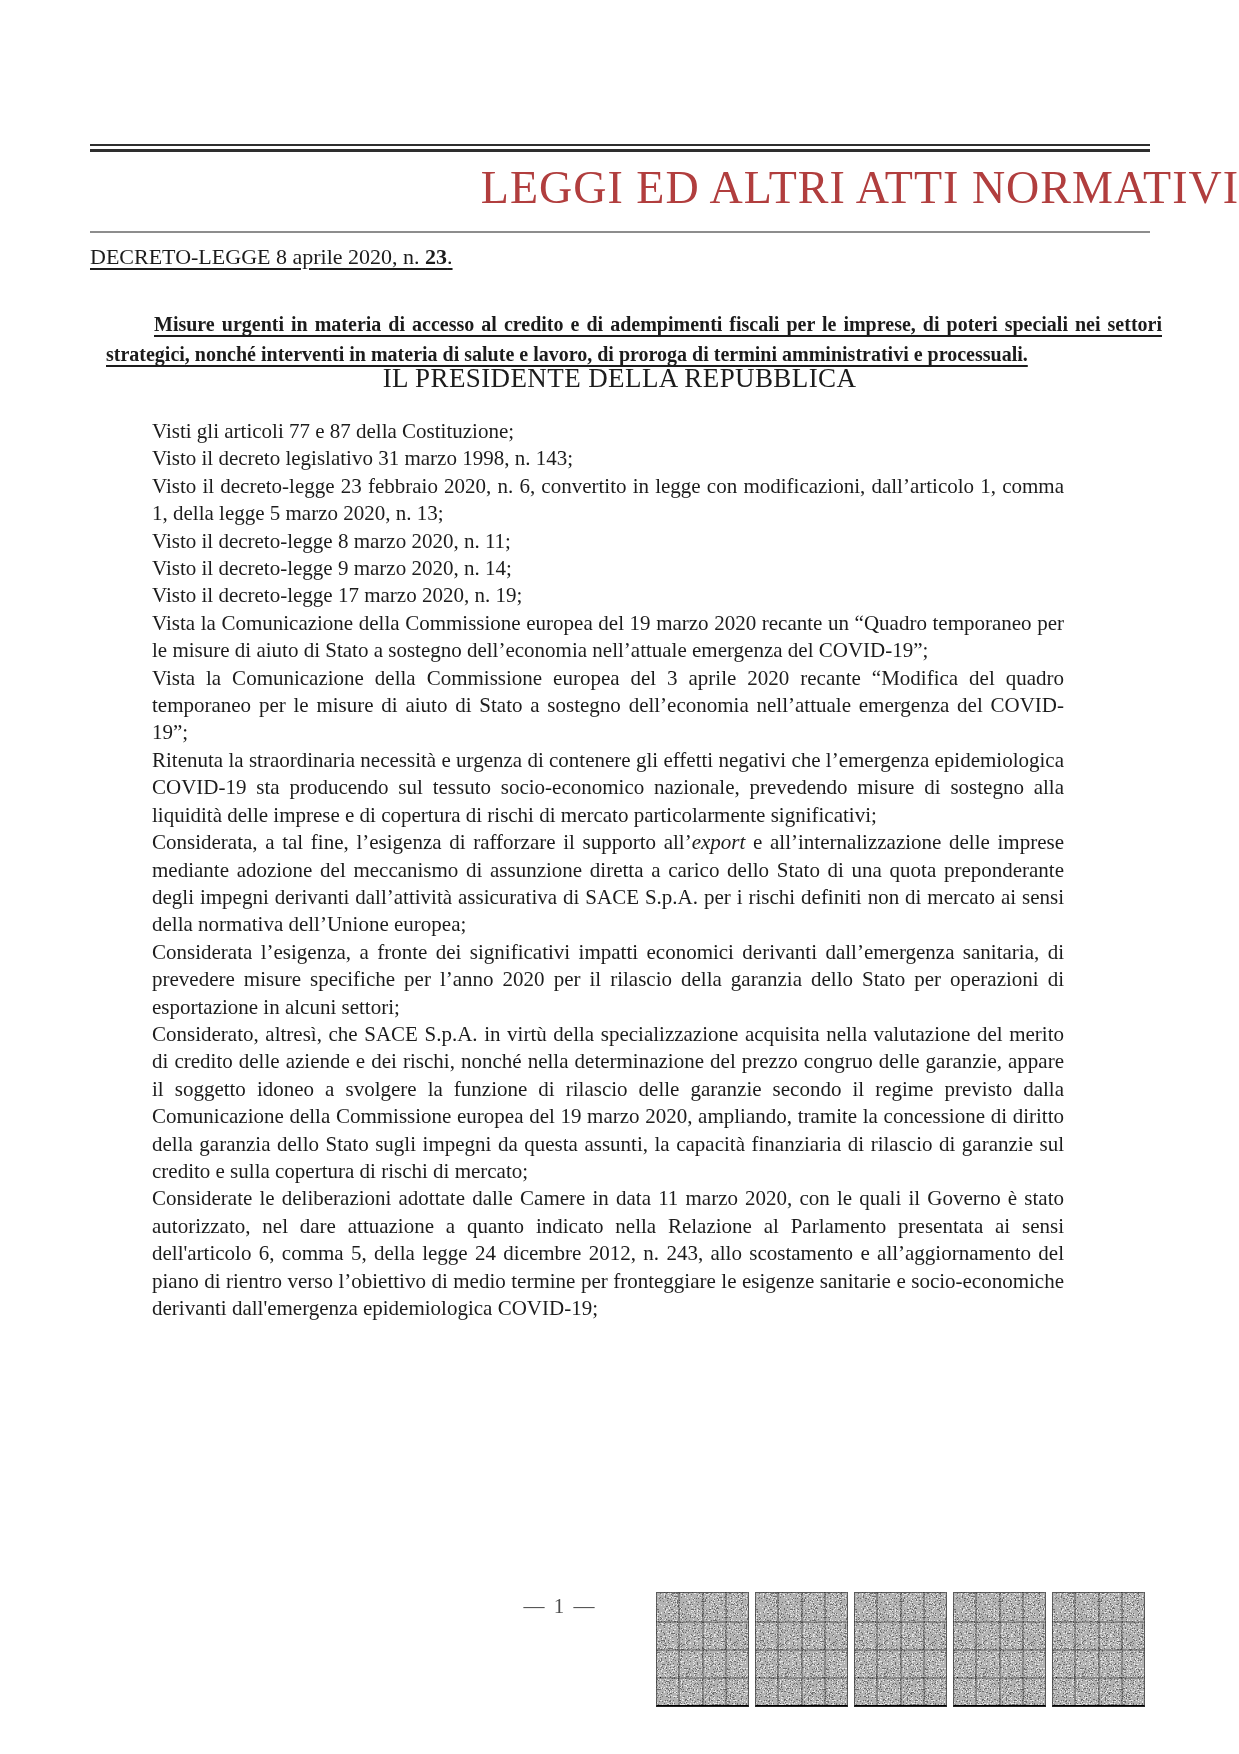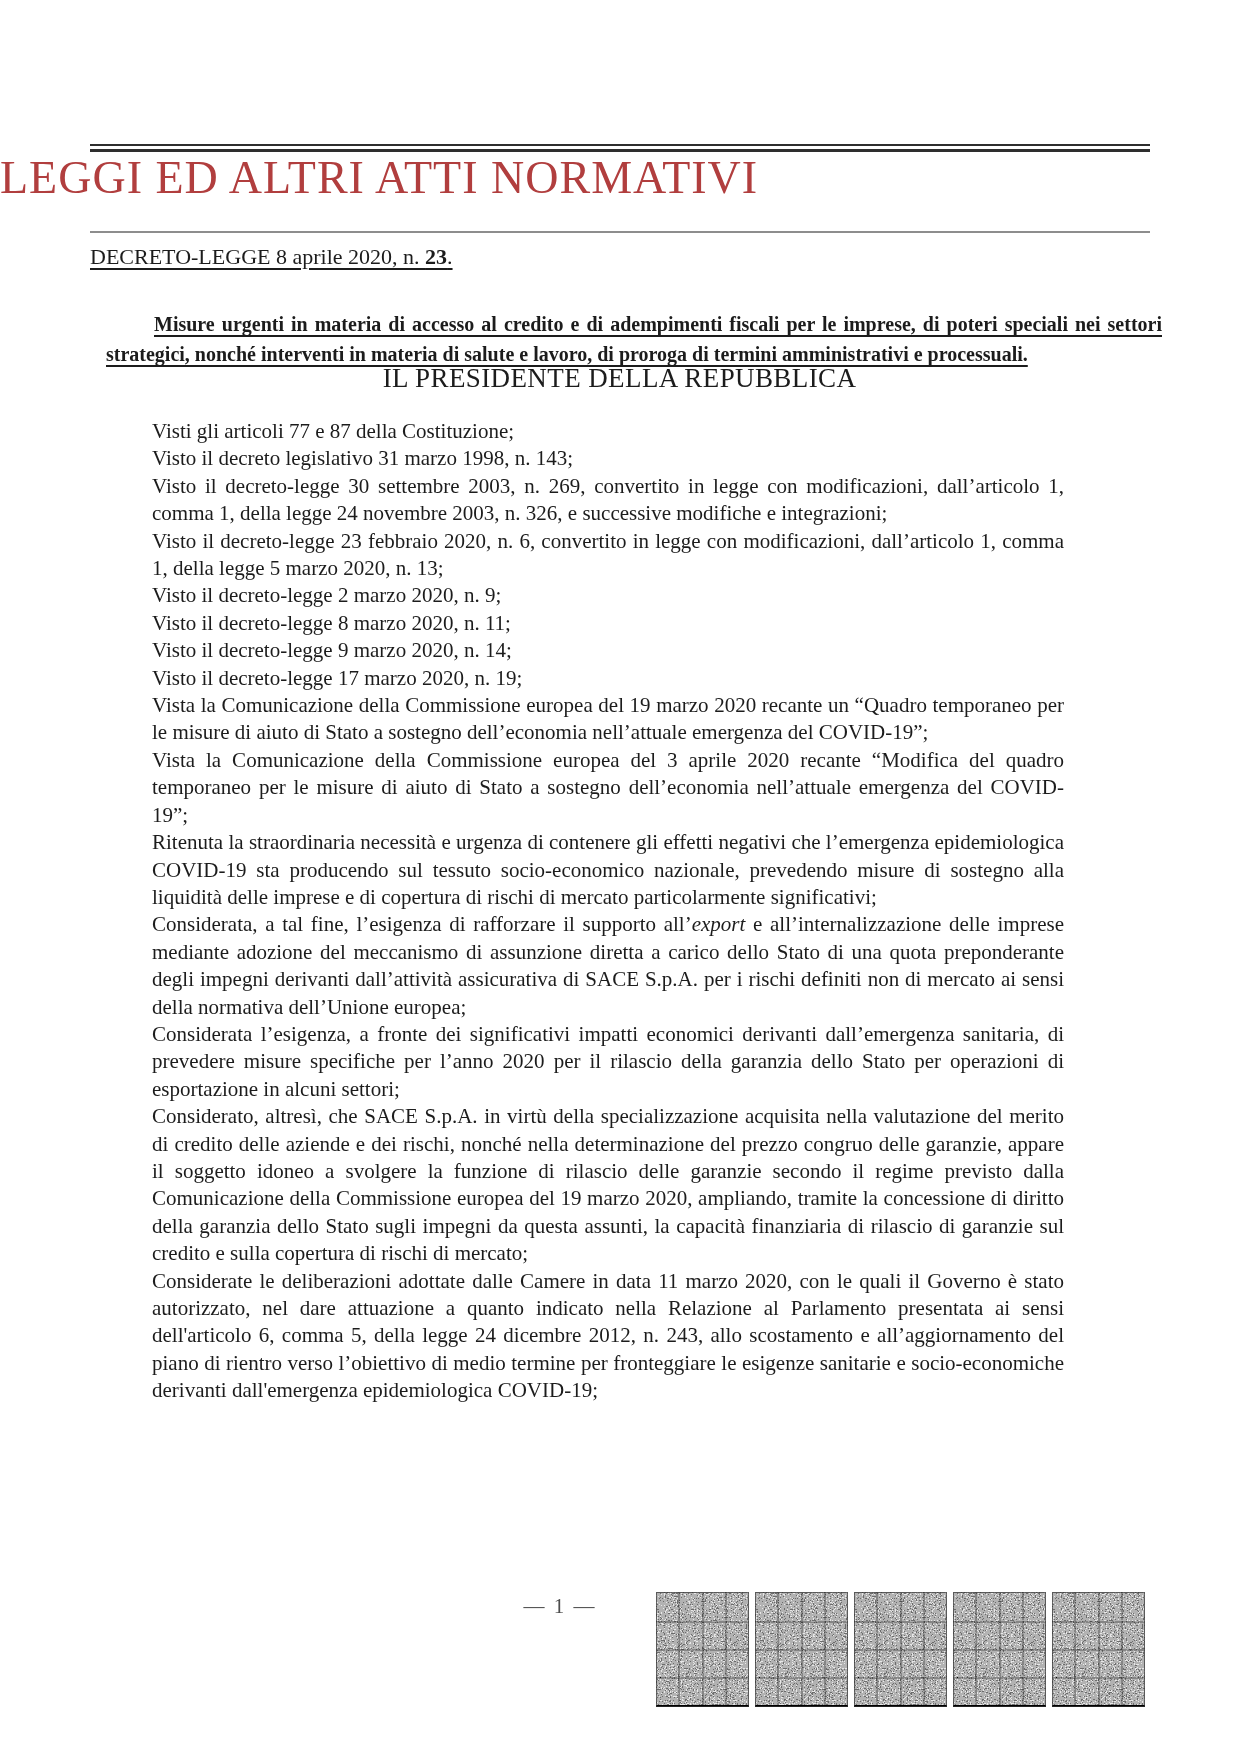"LEGGI ED ALTRI ATTI NORMATIVI" .main-title { text-align: left -> right; top: 151px -> 161px }
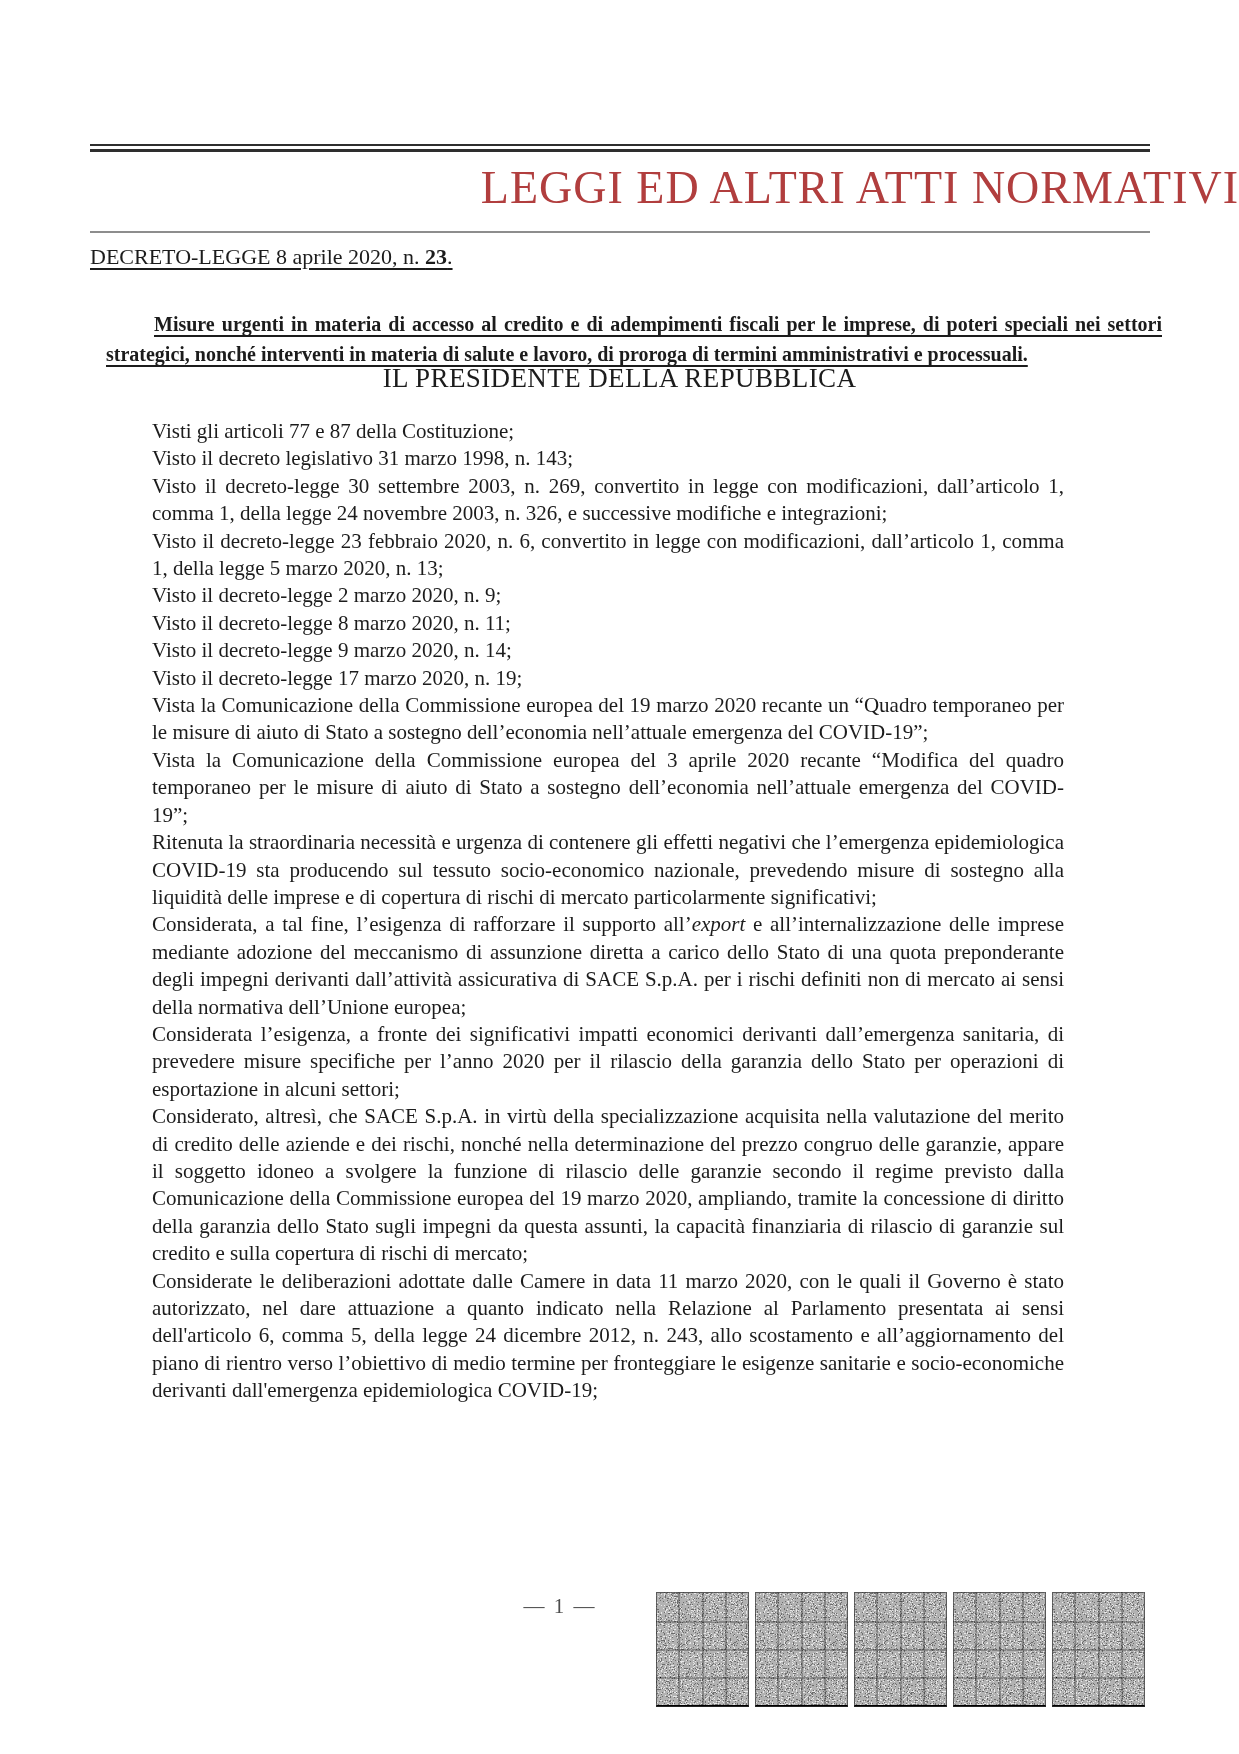"Visto il decreto-legge 30 settembre" p { html: <p><span>Visto il decreto-legge 30 settembre 2003, n. 269, convertito in legge con modificazioni, dall’articolo 1, comma 1, della legge 24 novembre 2003, n. 326, e successive modifiche e integrazioni;</span></p> -> none }
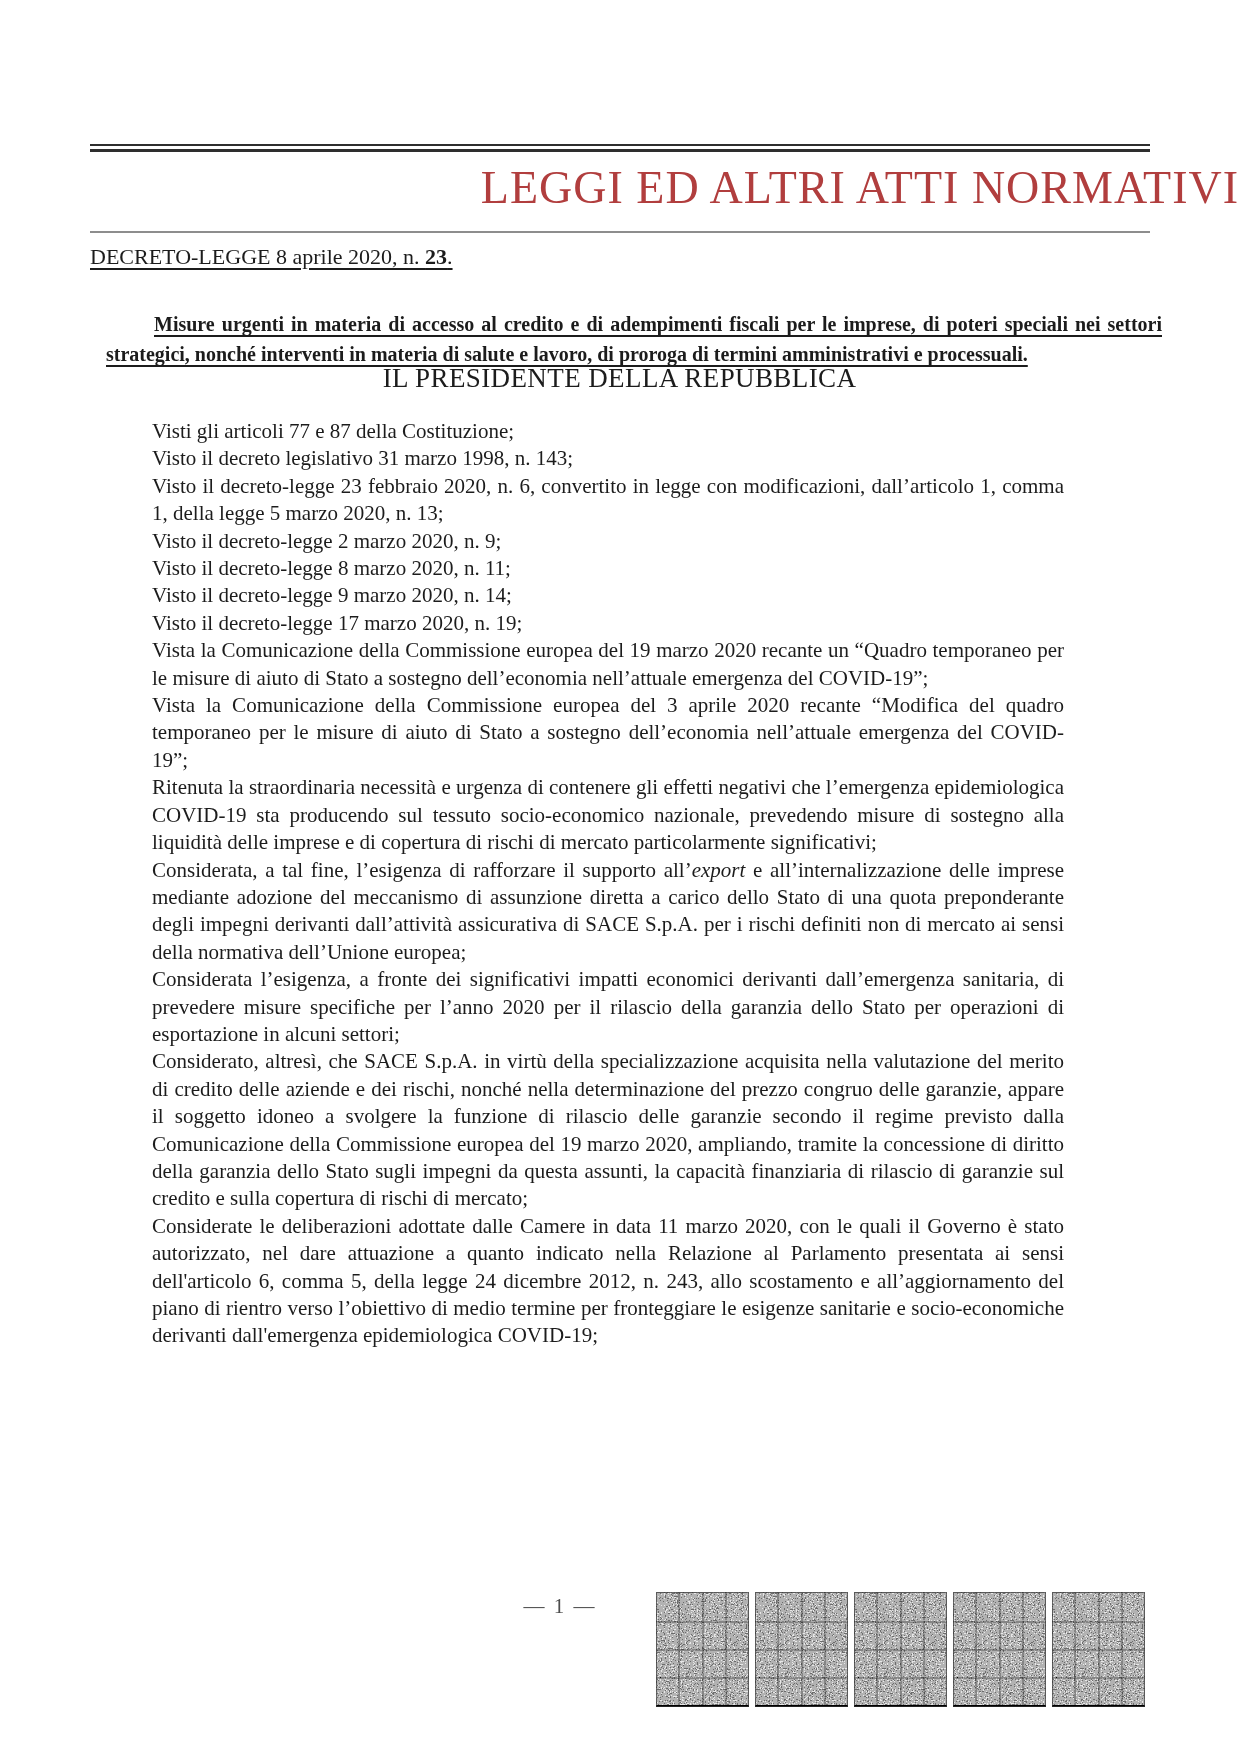"Visto il decreto-legge 2 marzo" p { html: <p><span>Visto il decreto-legge 2 marzo 2020, n. 9;</span></p> -> none }
